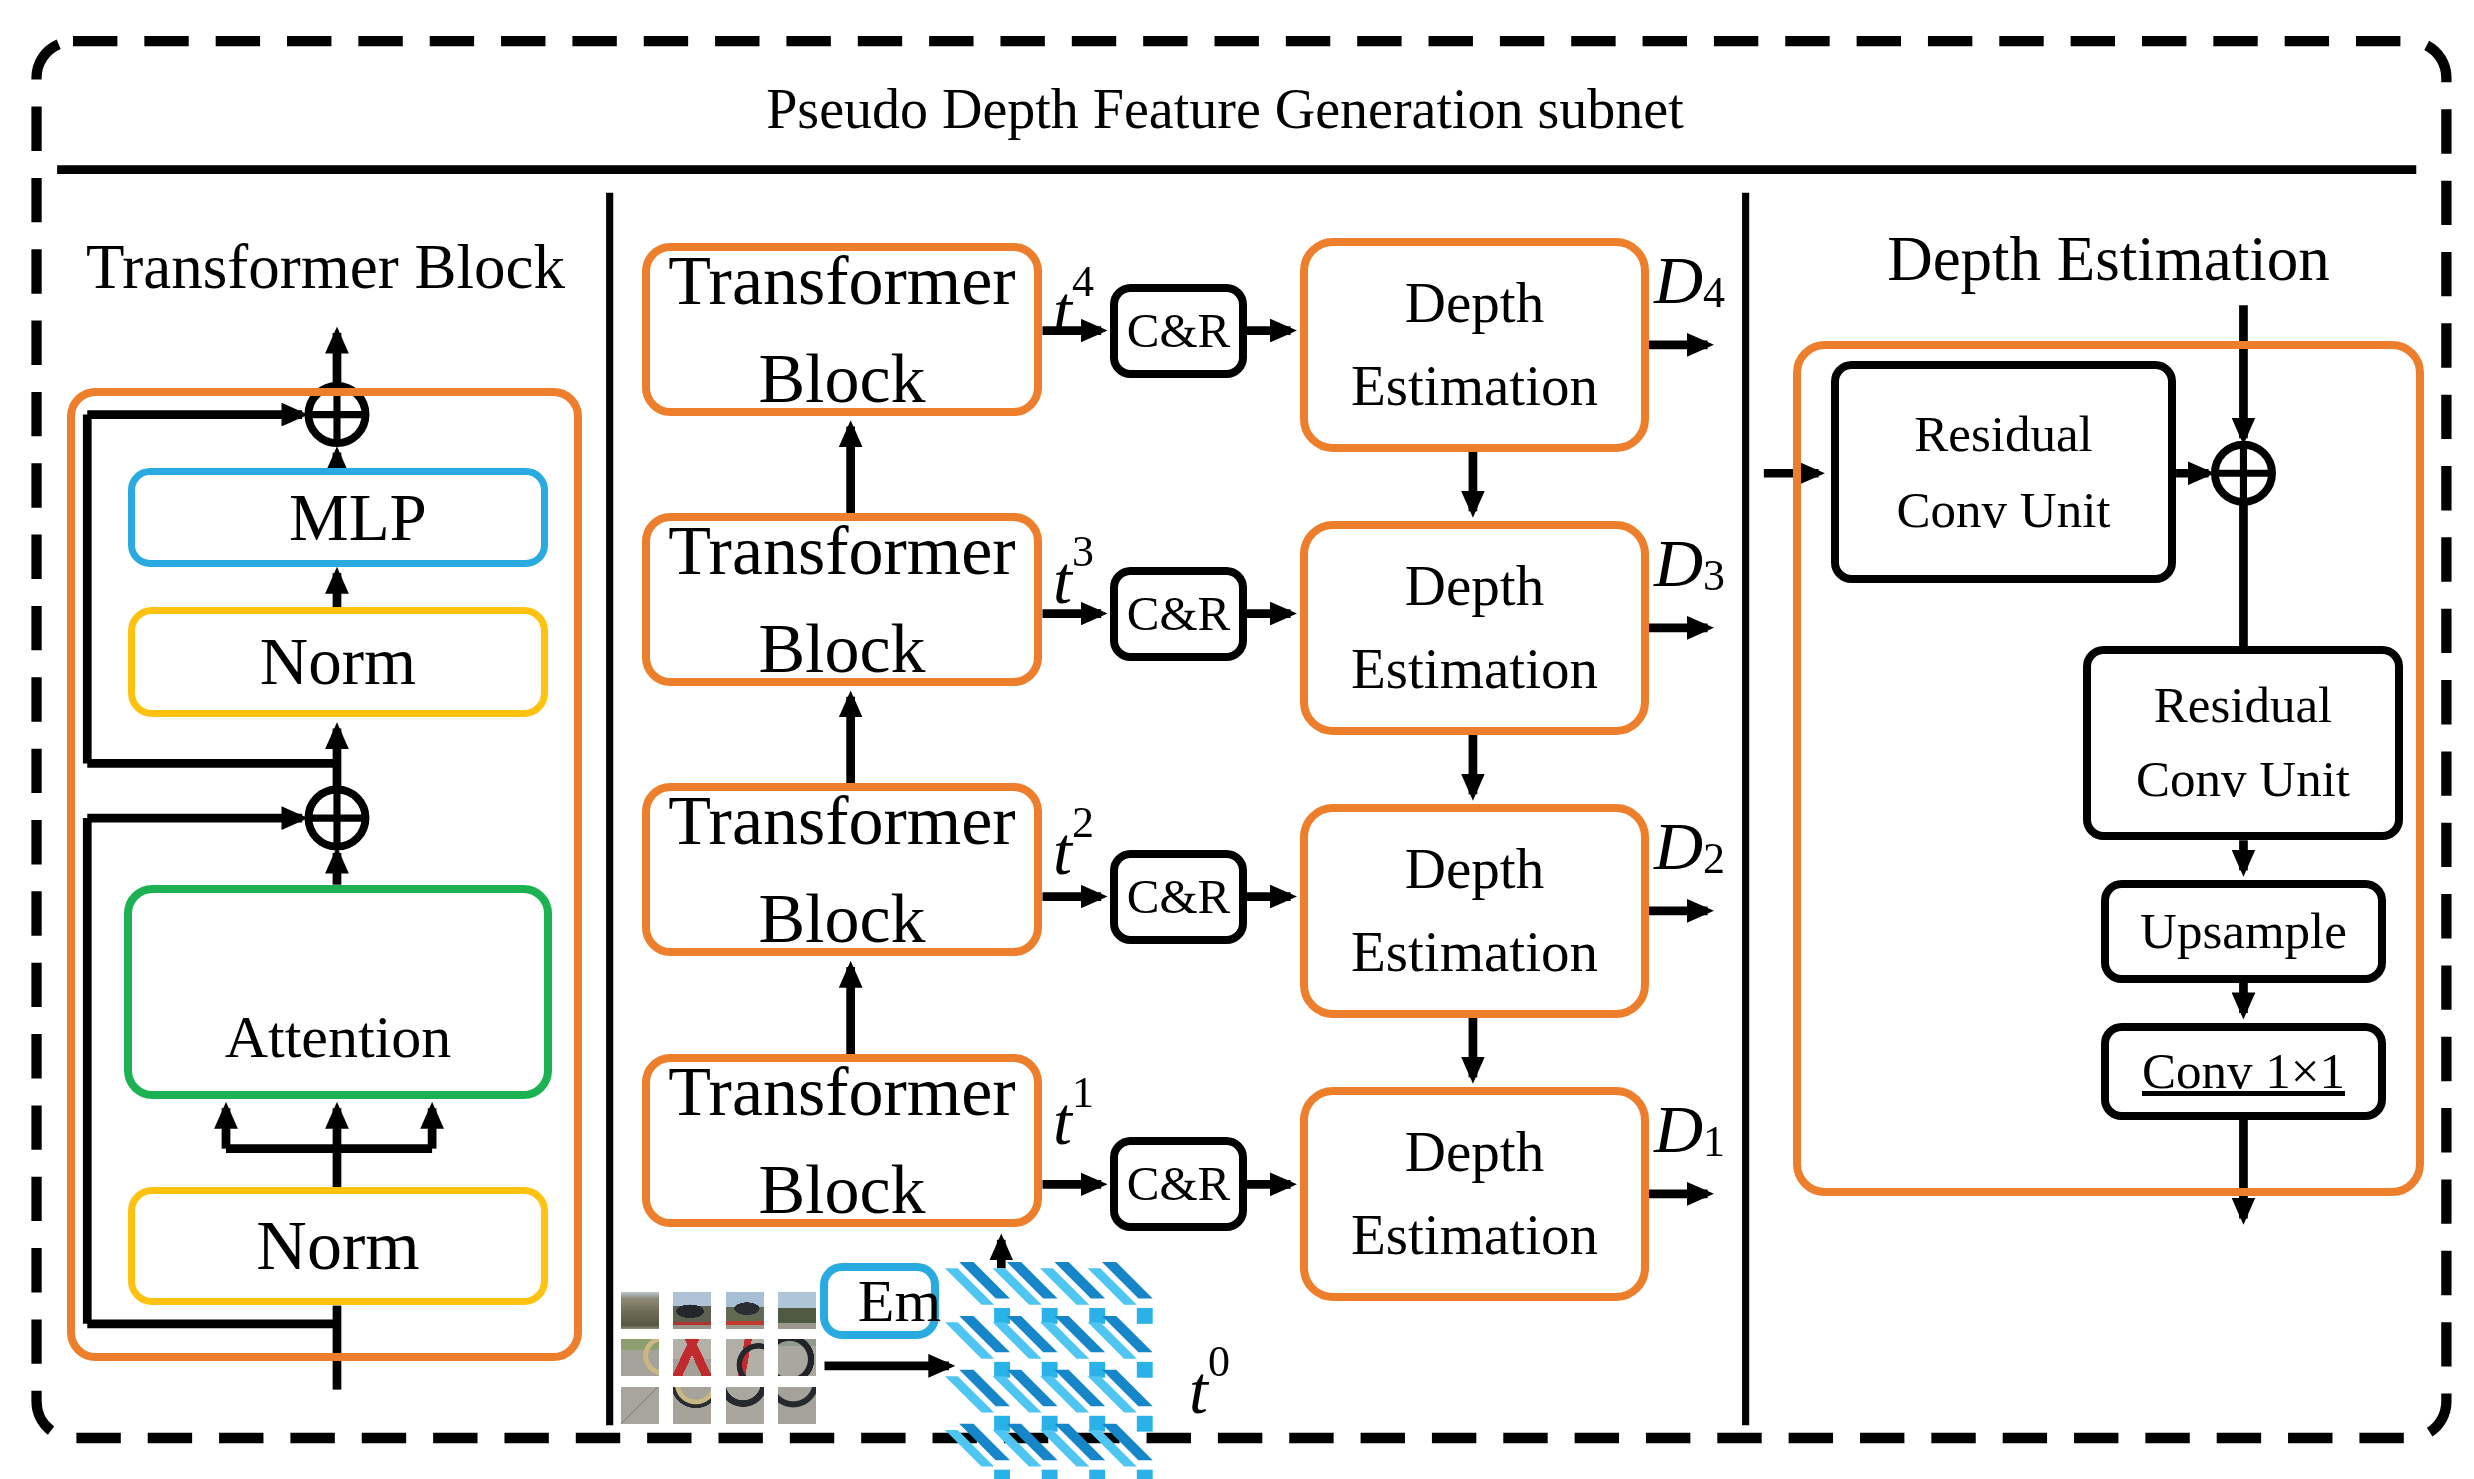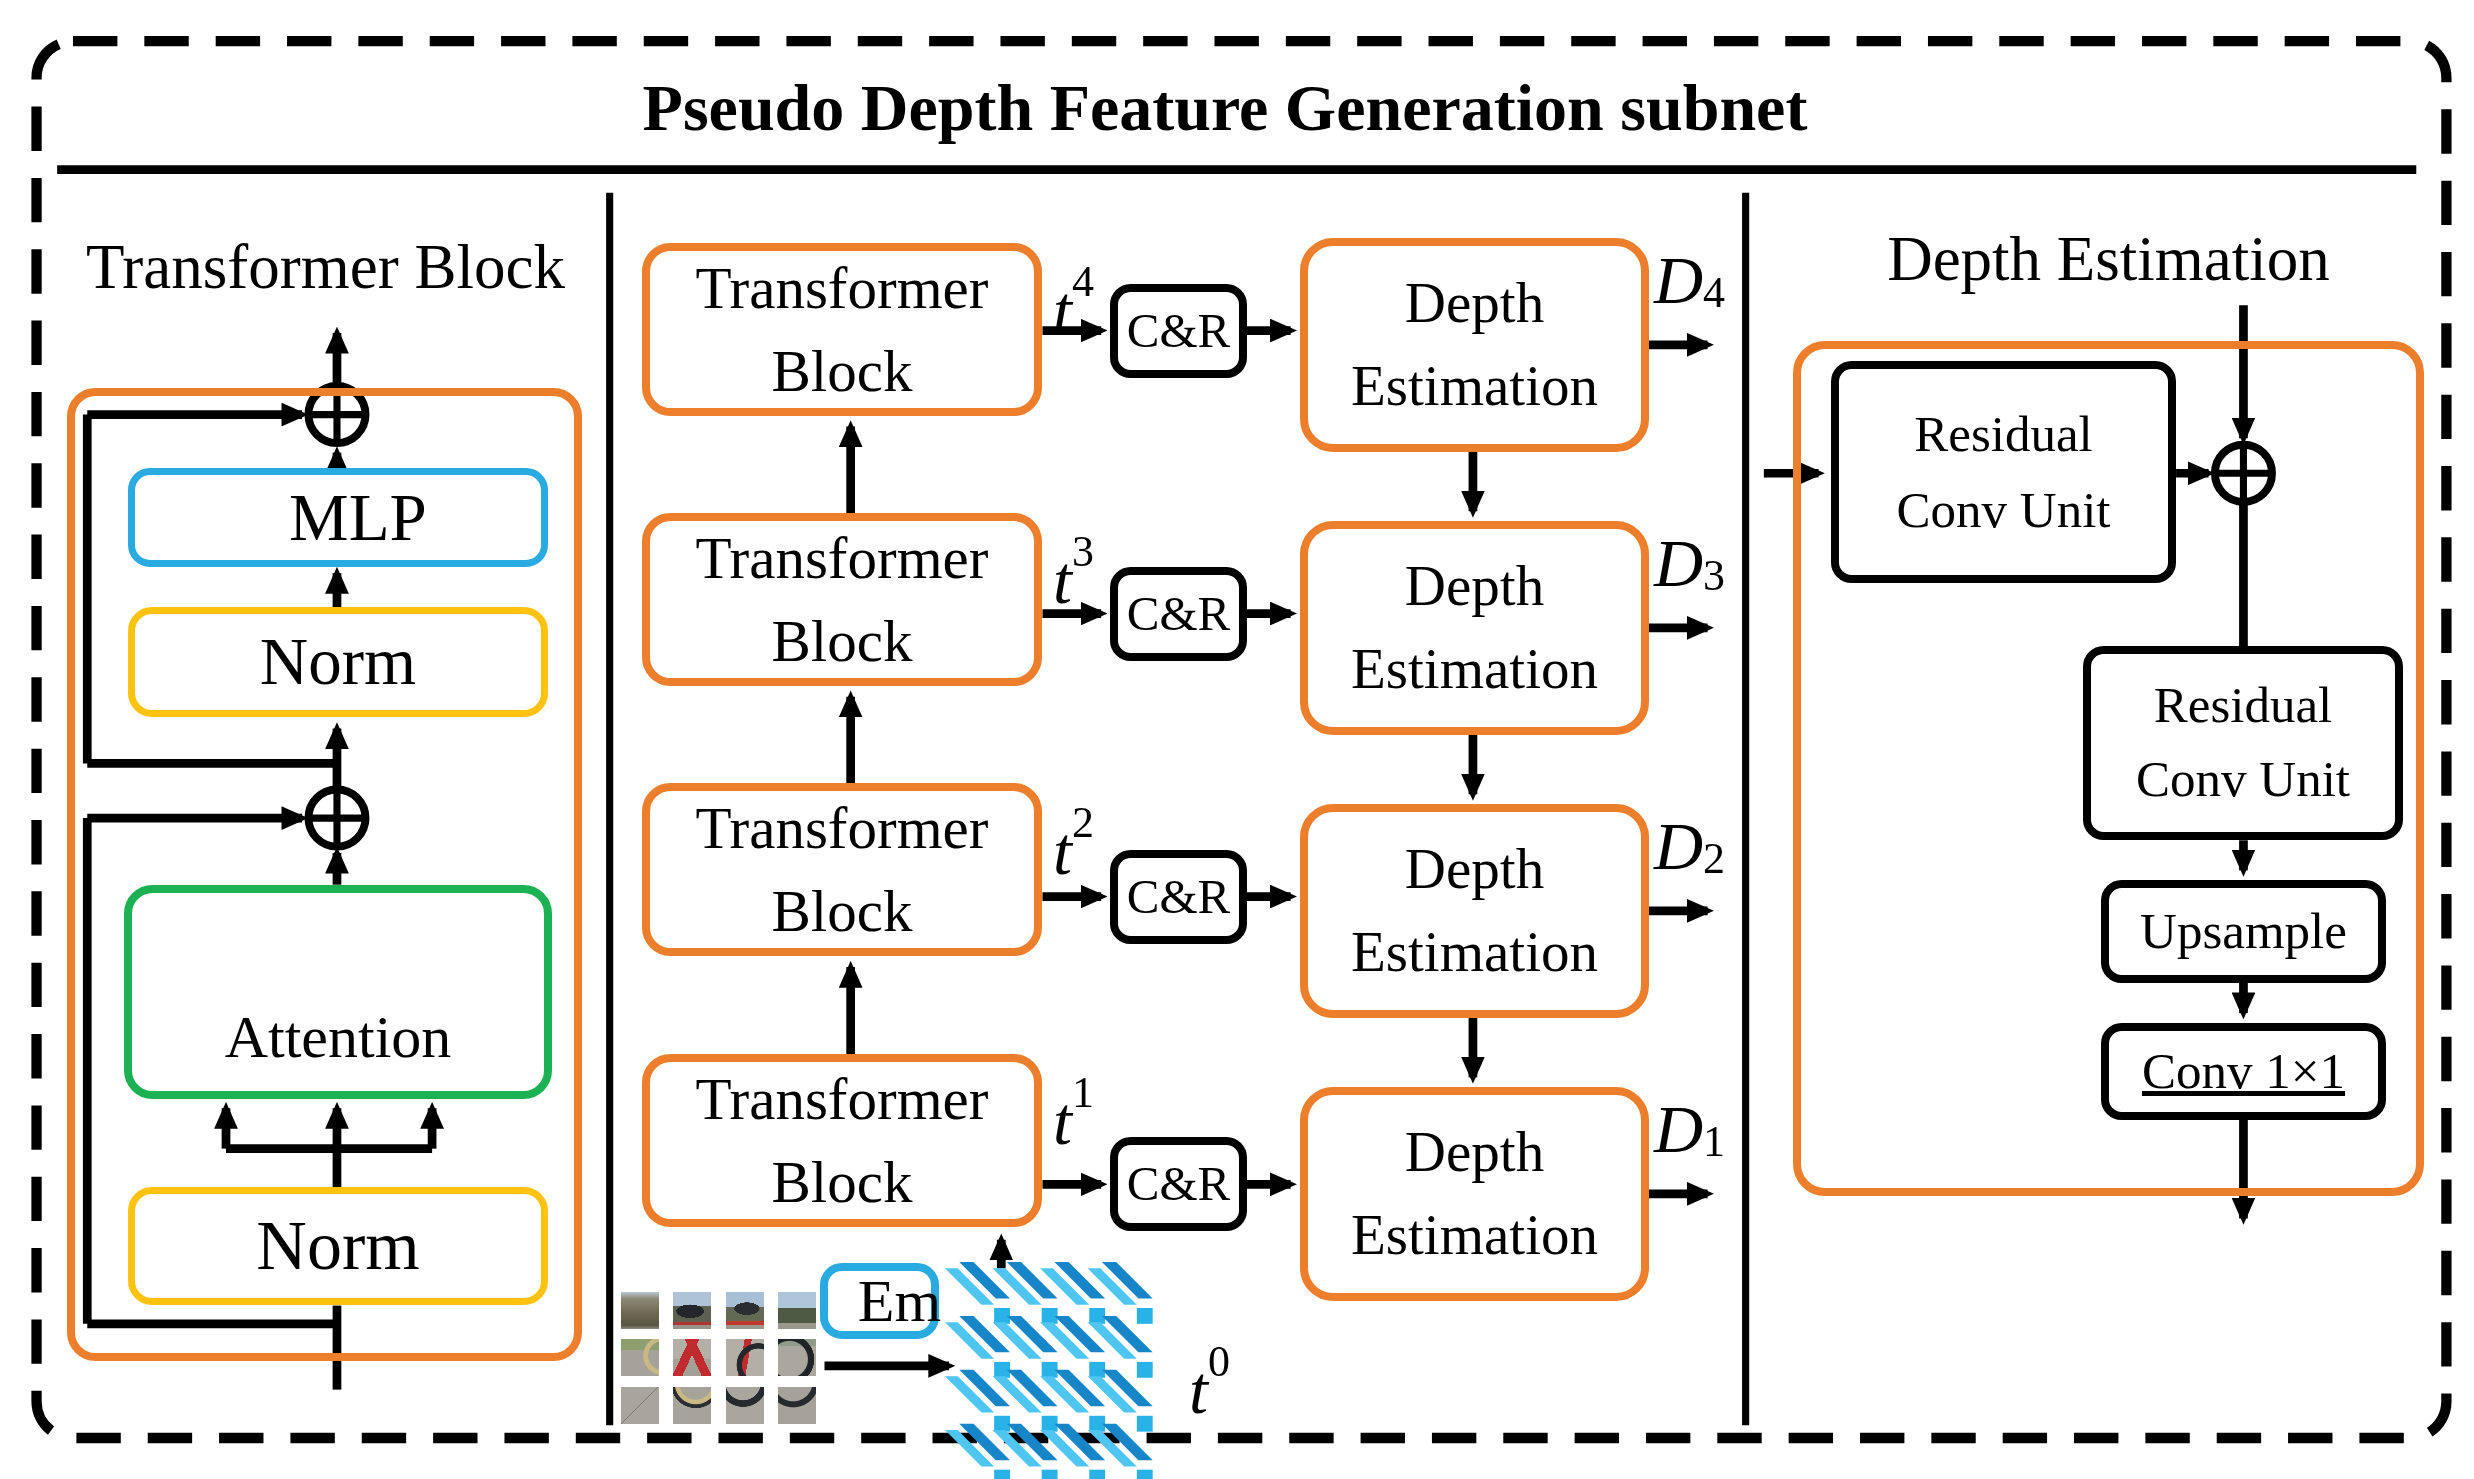"Pseudo Depth Feature Generation subnet" .title { font-size: 66px -> 56px; font-weight: bold -> none }
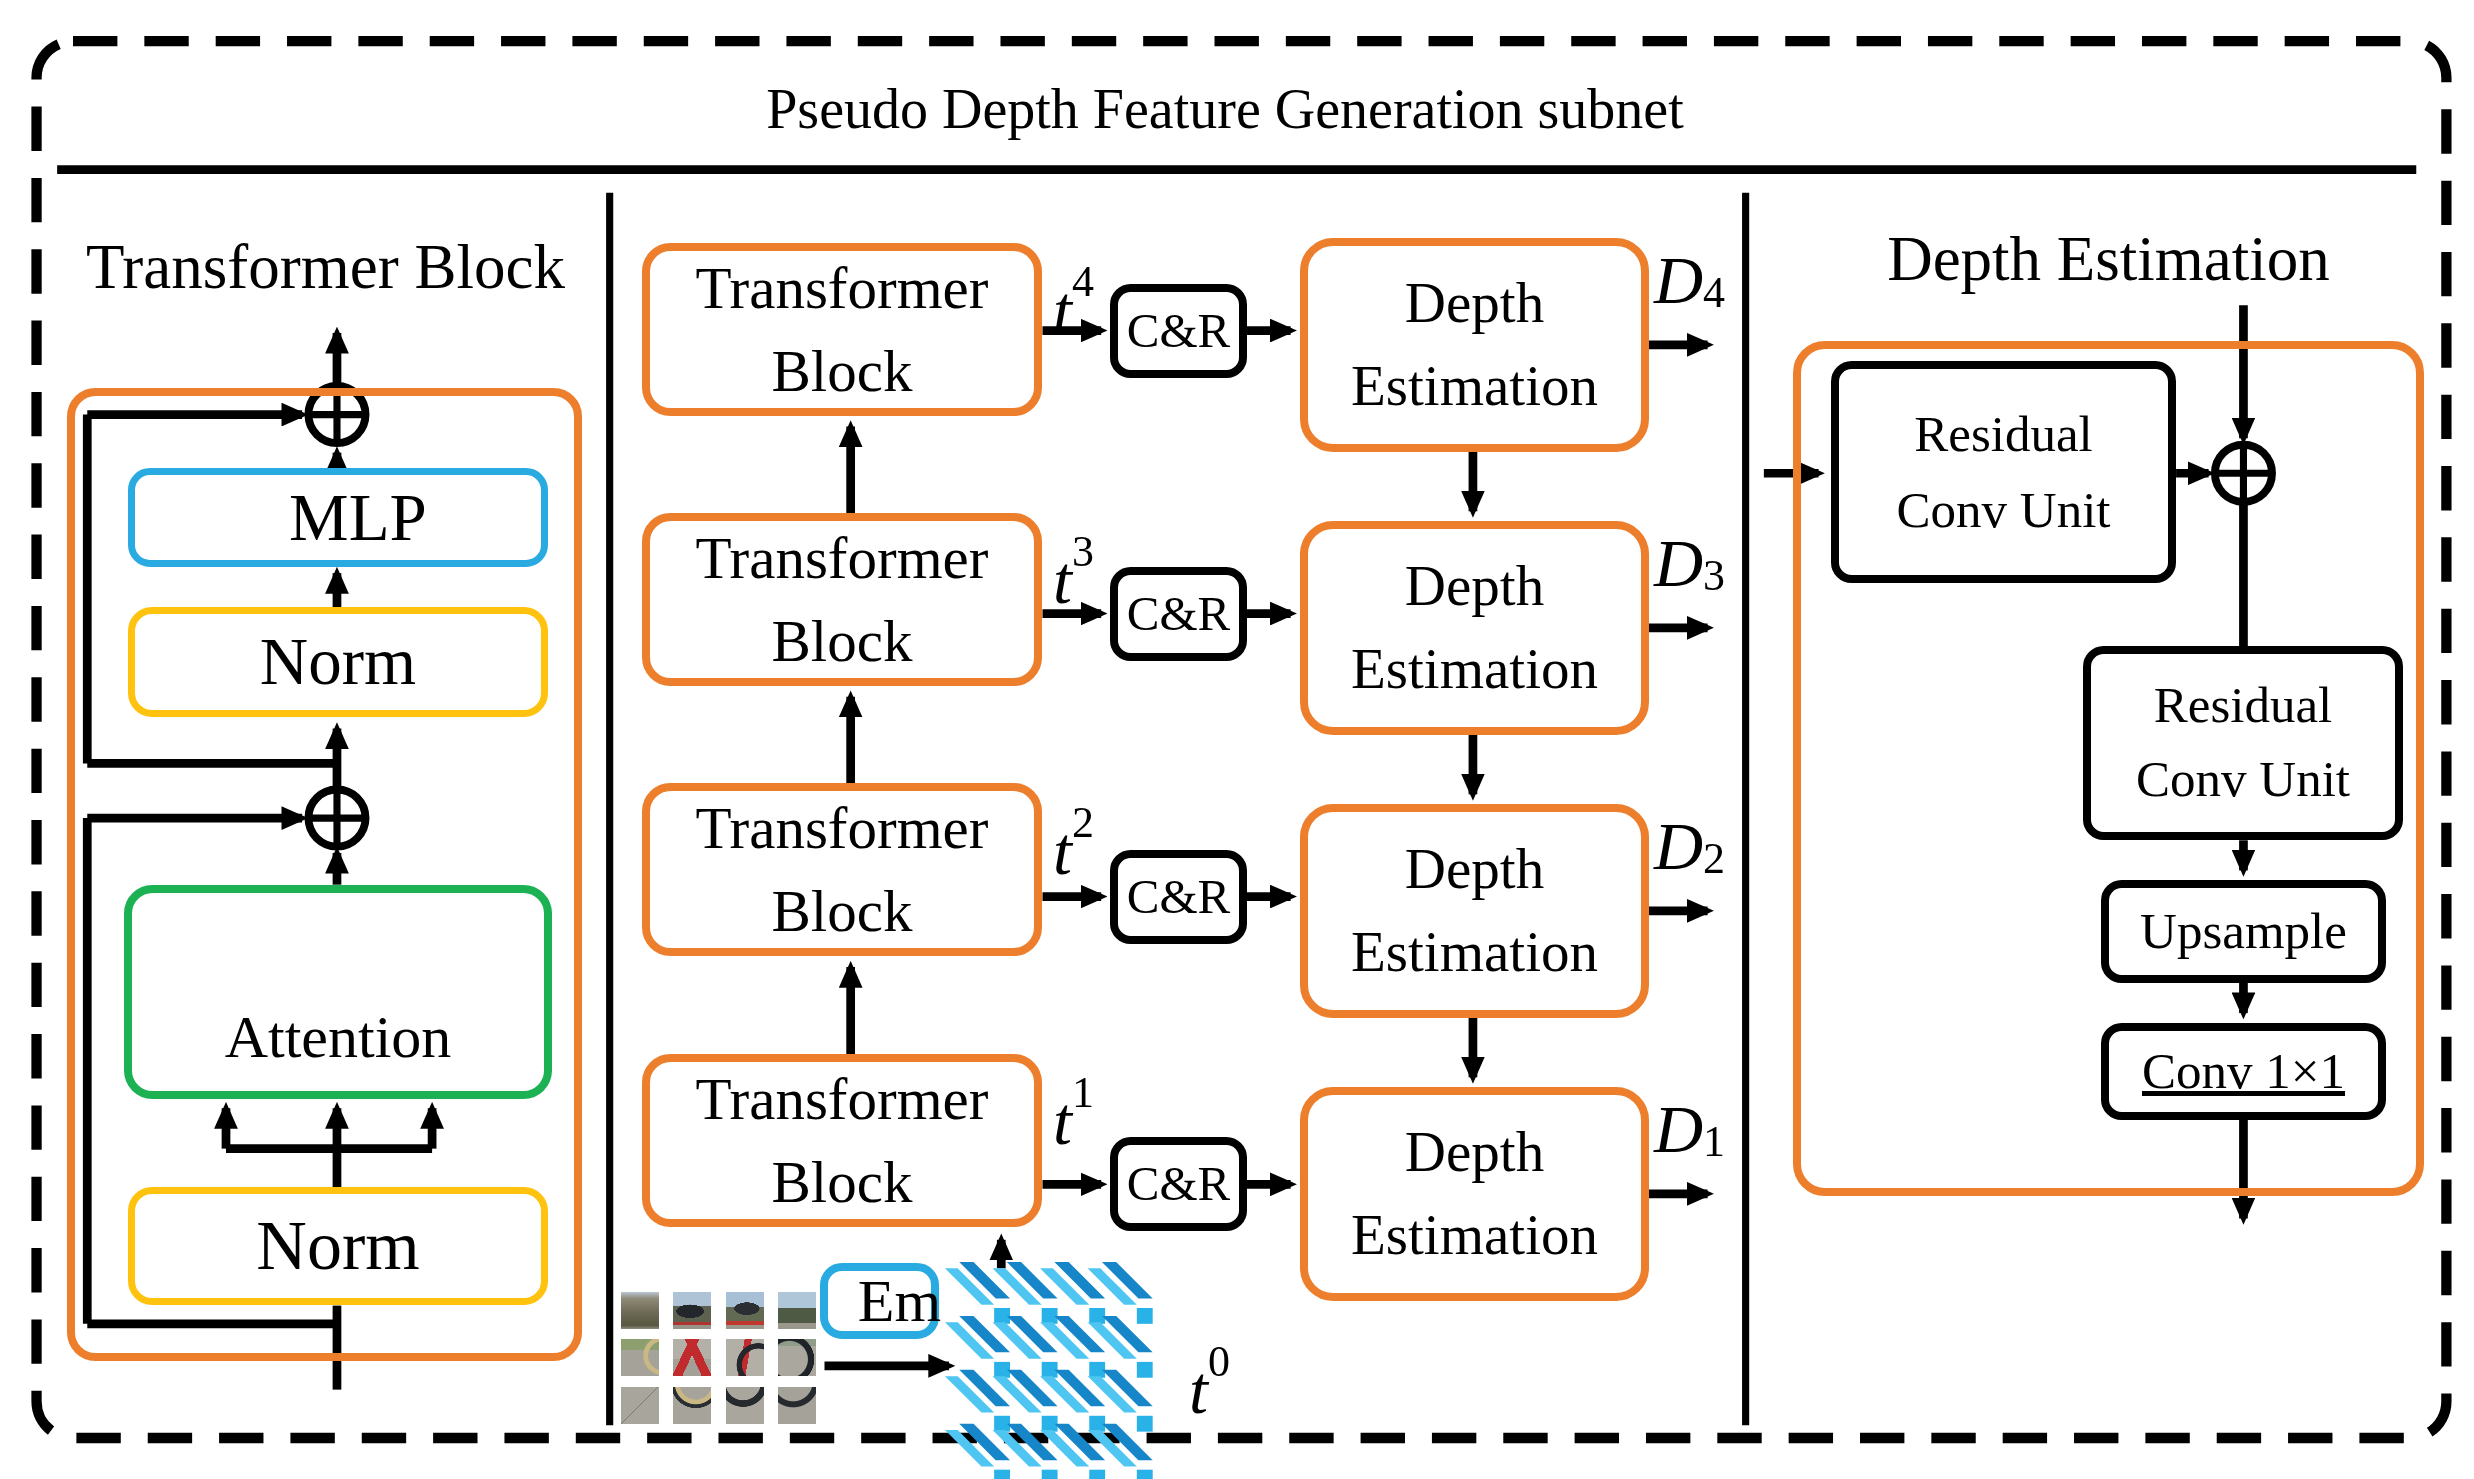"Transformer" .tbtext { font-size: 59px -> 70px }
